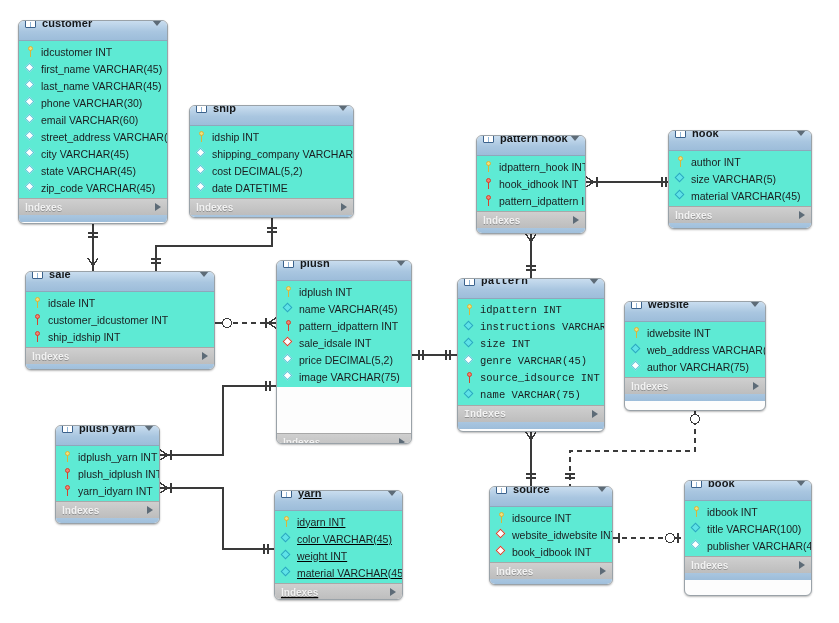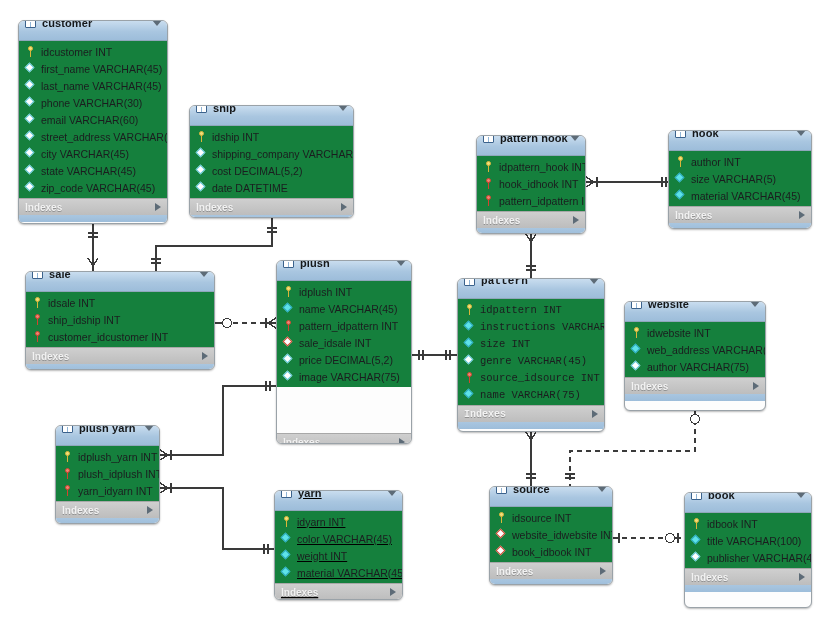"idcustomer INT" .tbl .cols { background: #15803d -> #5eead4 }
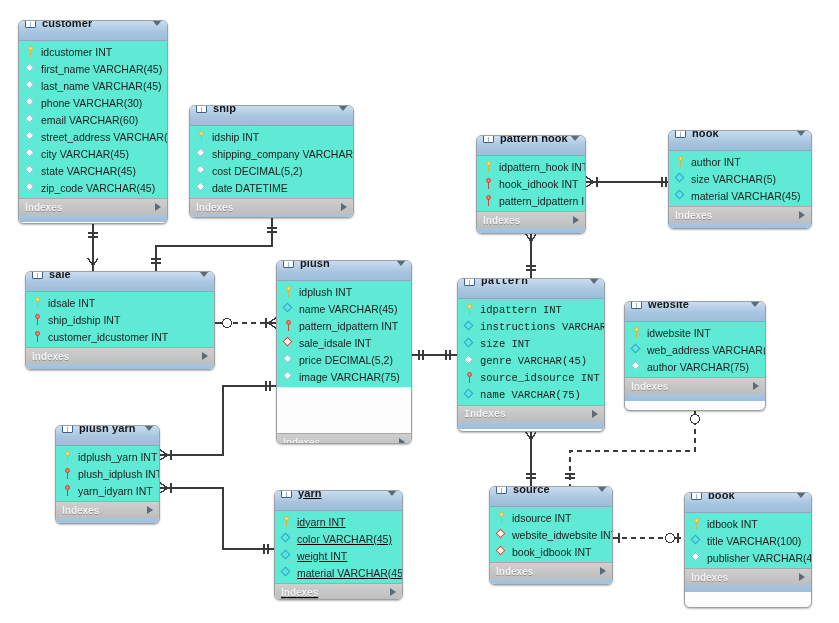"ship_idship INT" div.col { order: before "customer_idcustomer INT" -> after "customer_idcustomer INT" }
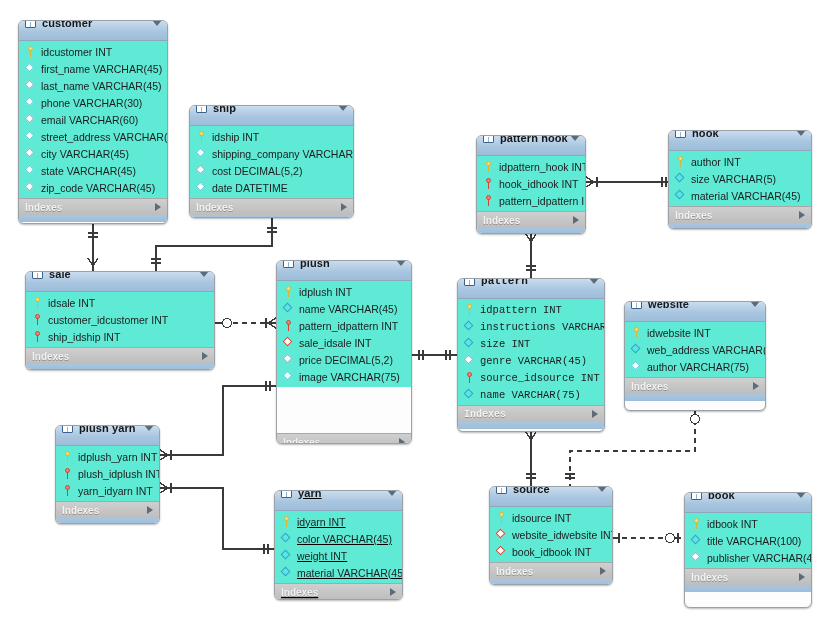"book" div.tbl { top: 492px -> 480px }
